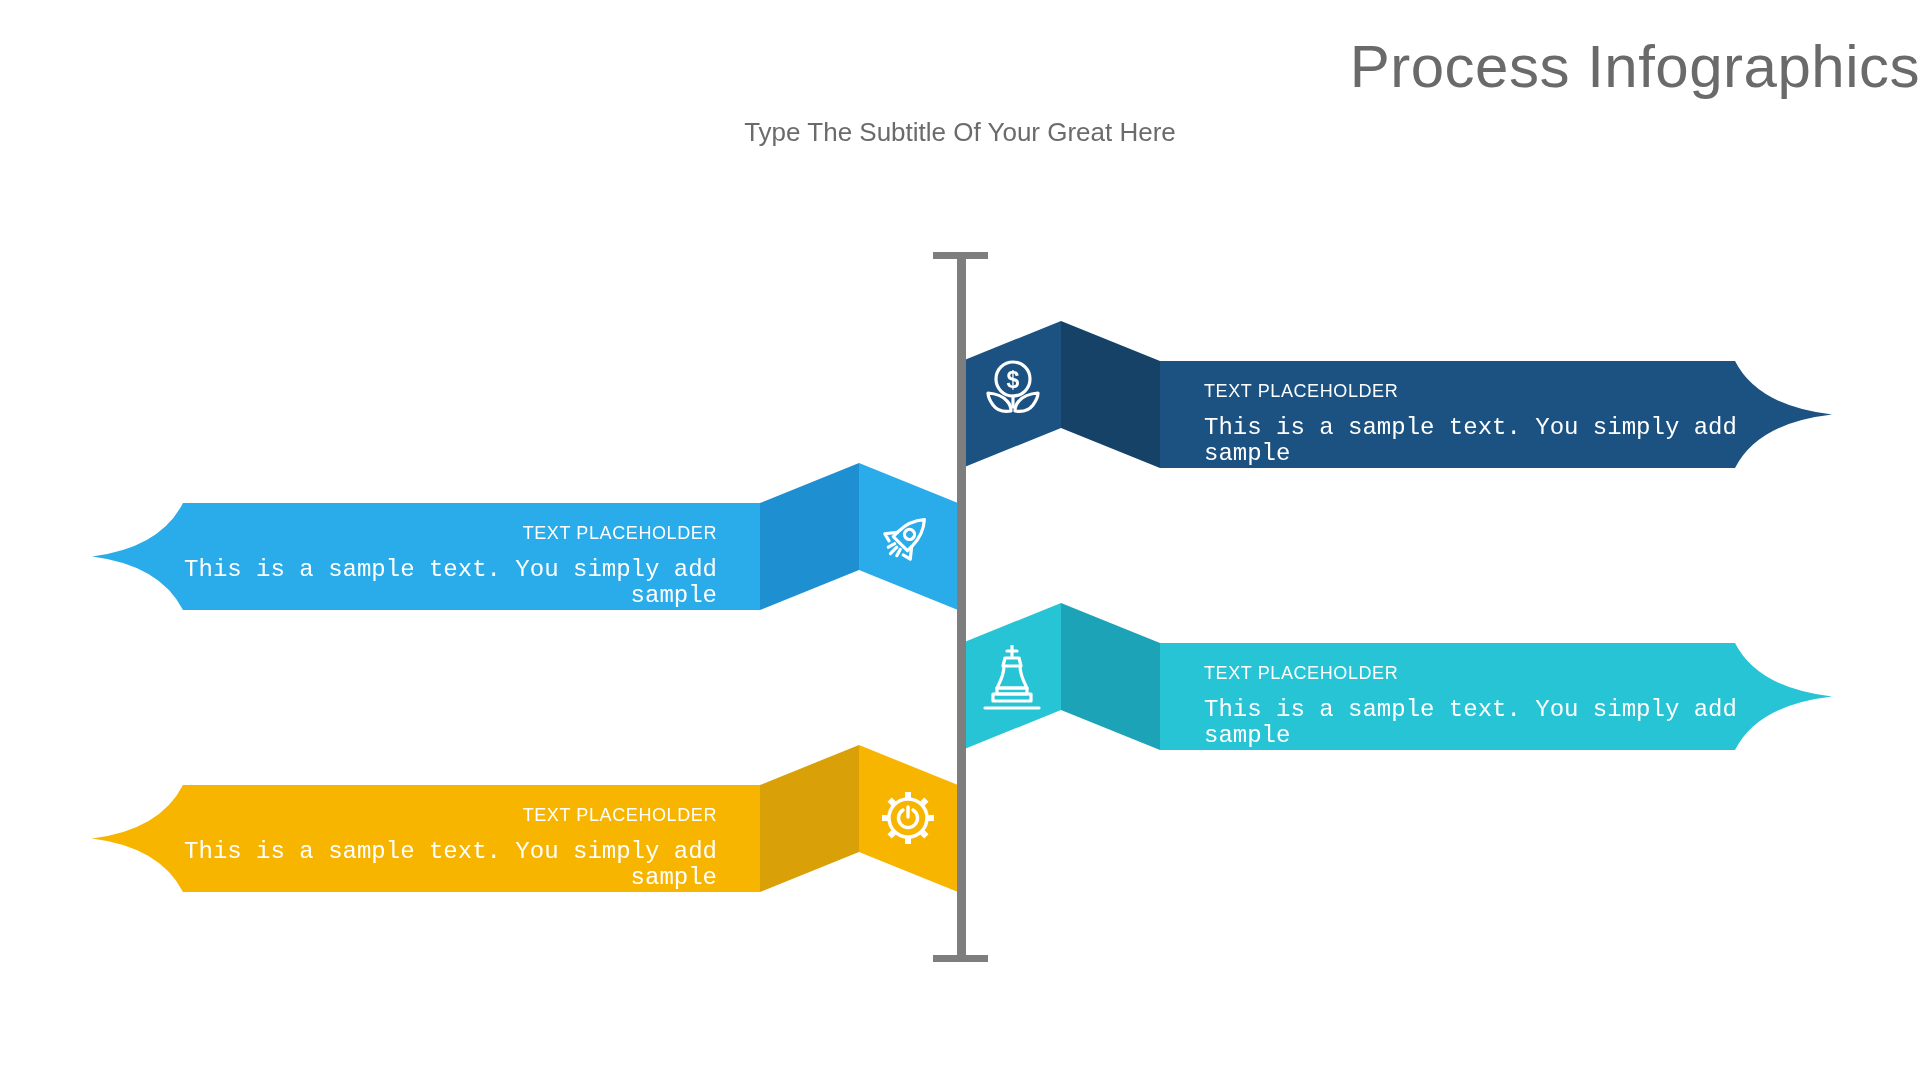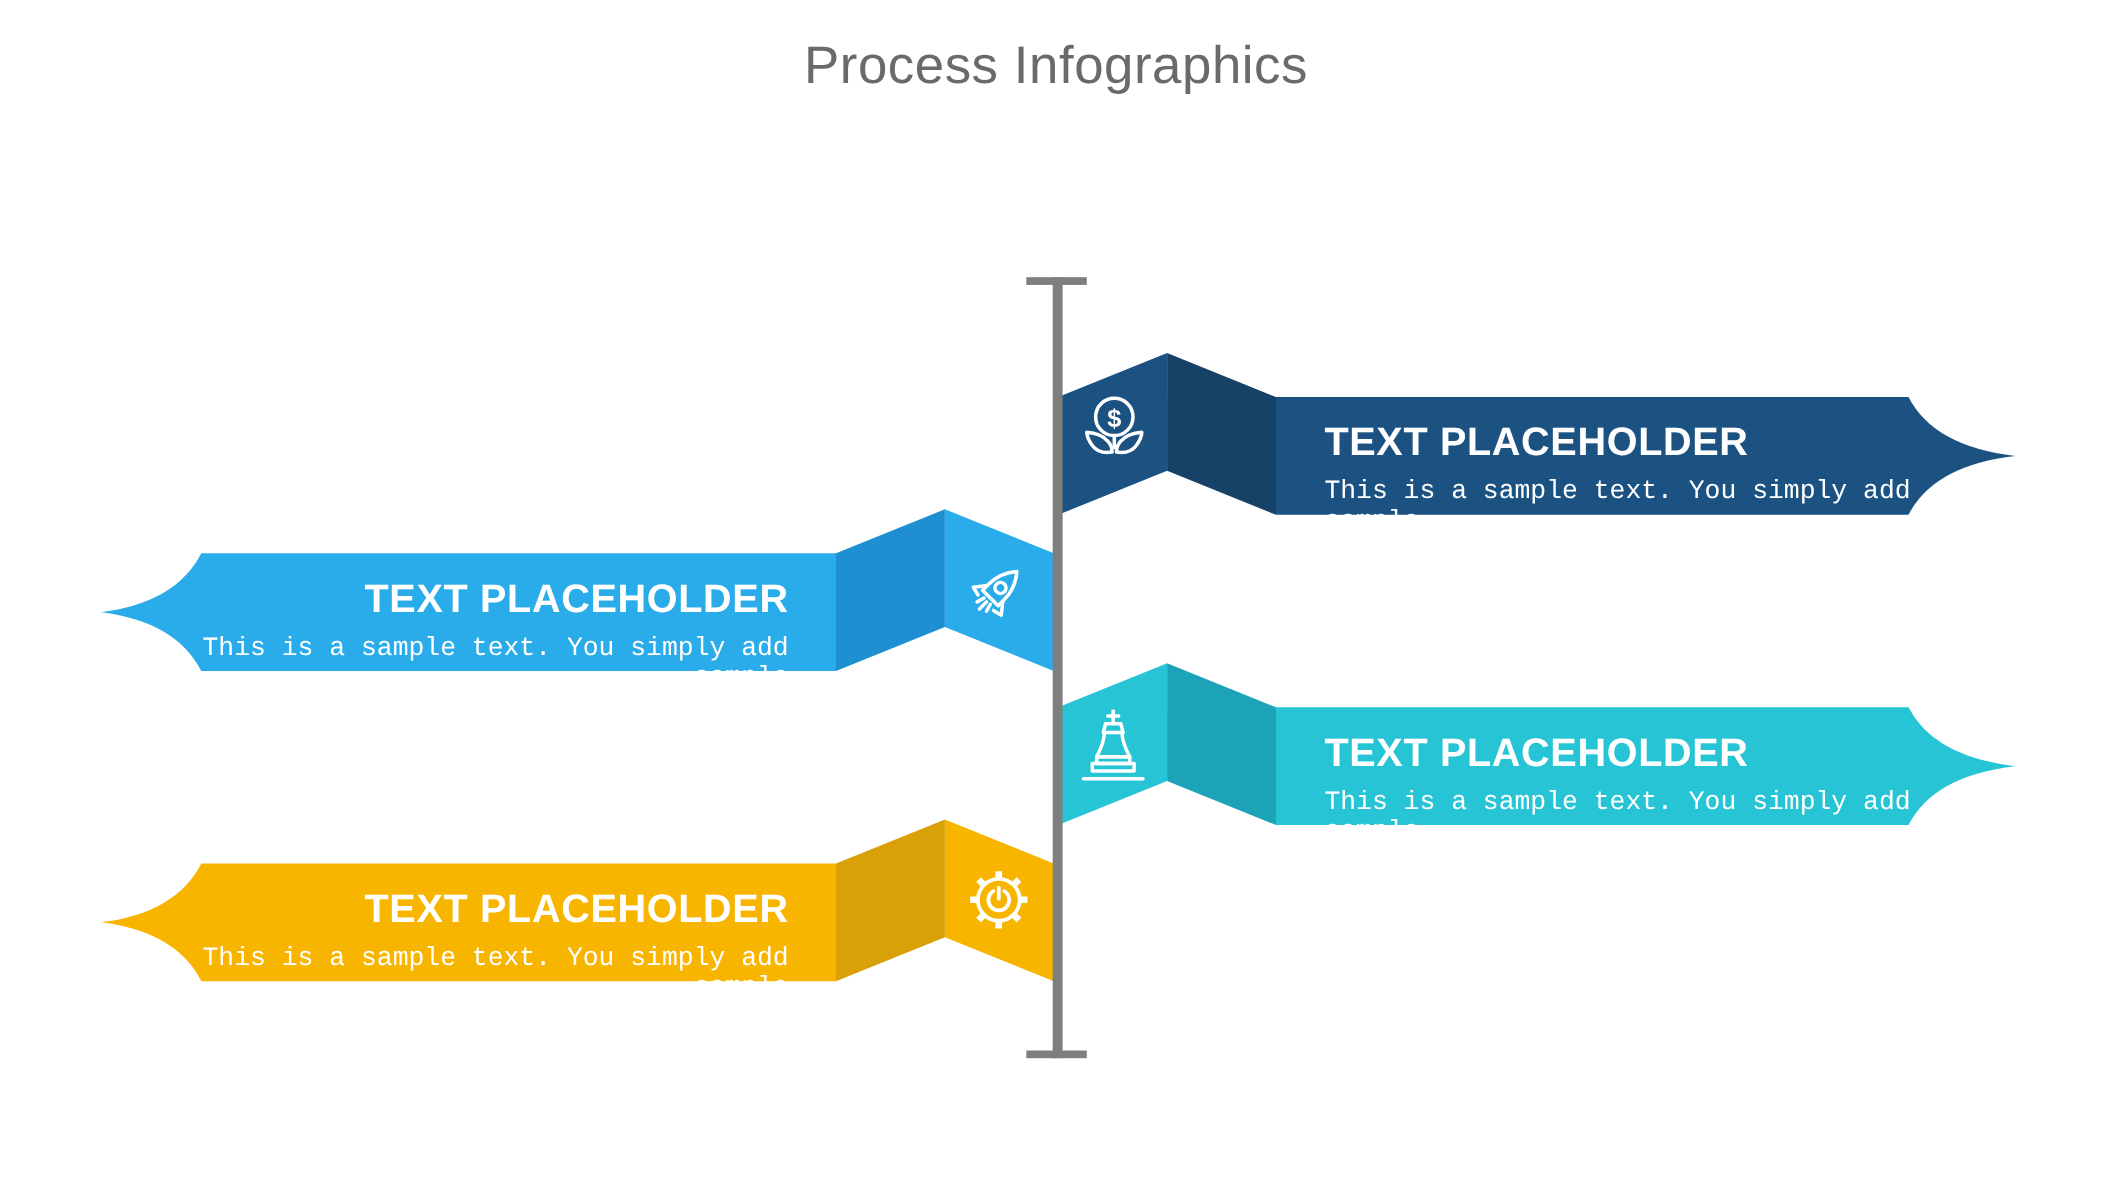"Process Infographics" .header .title { font-size: 48px -> 60px; text-align: none -> right }
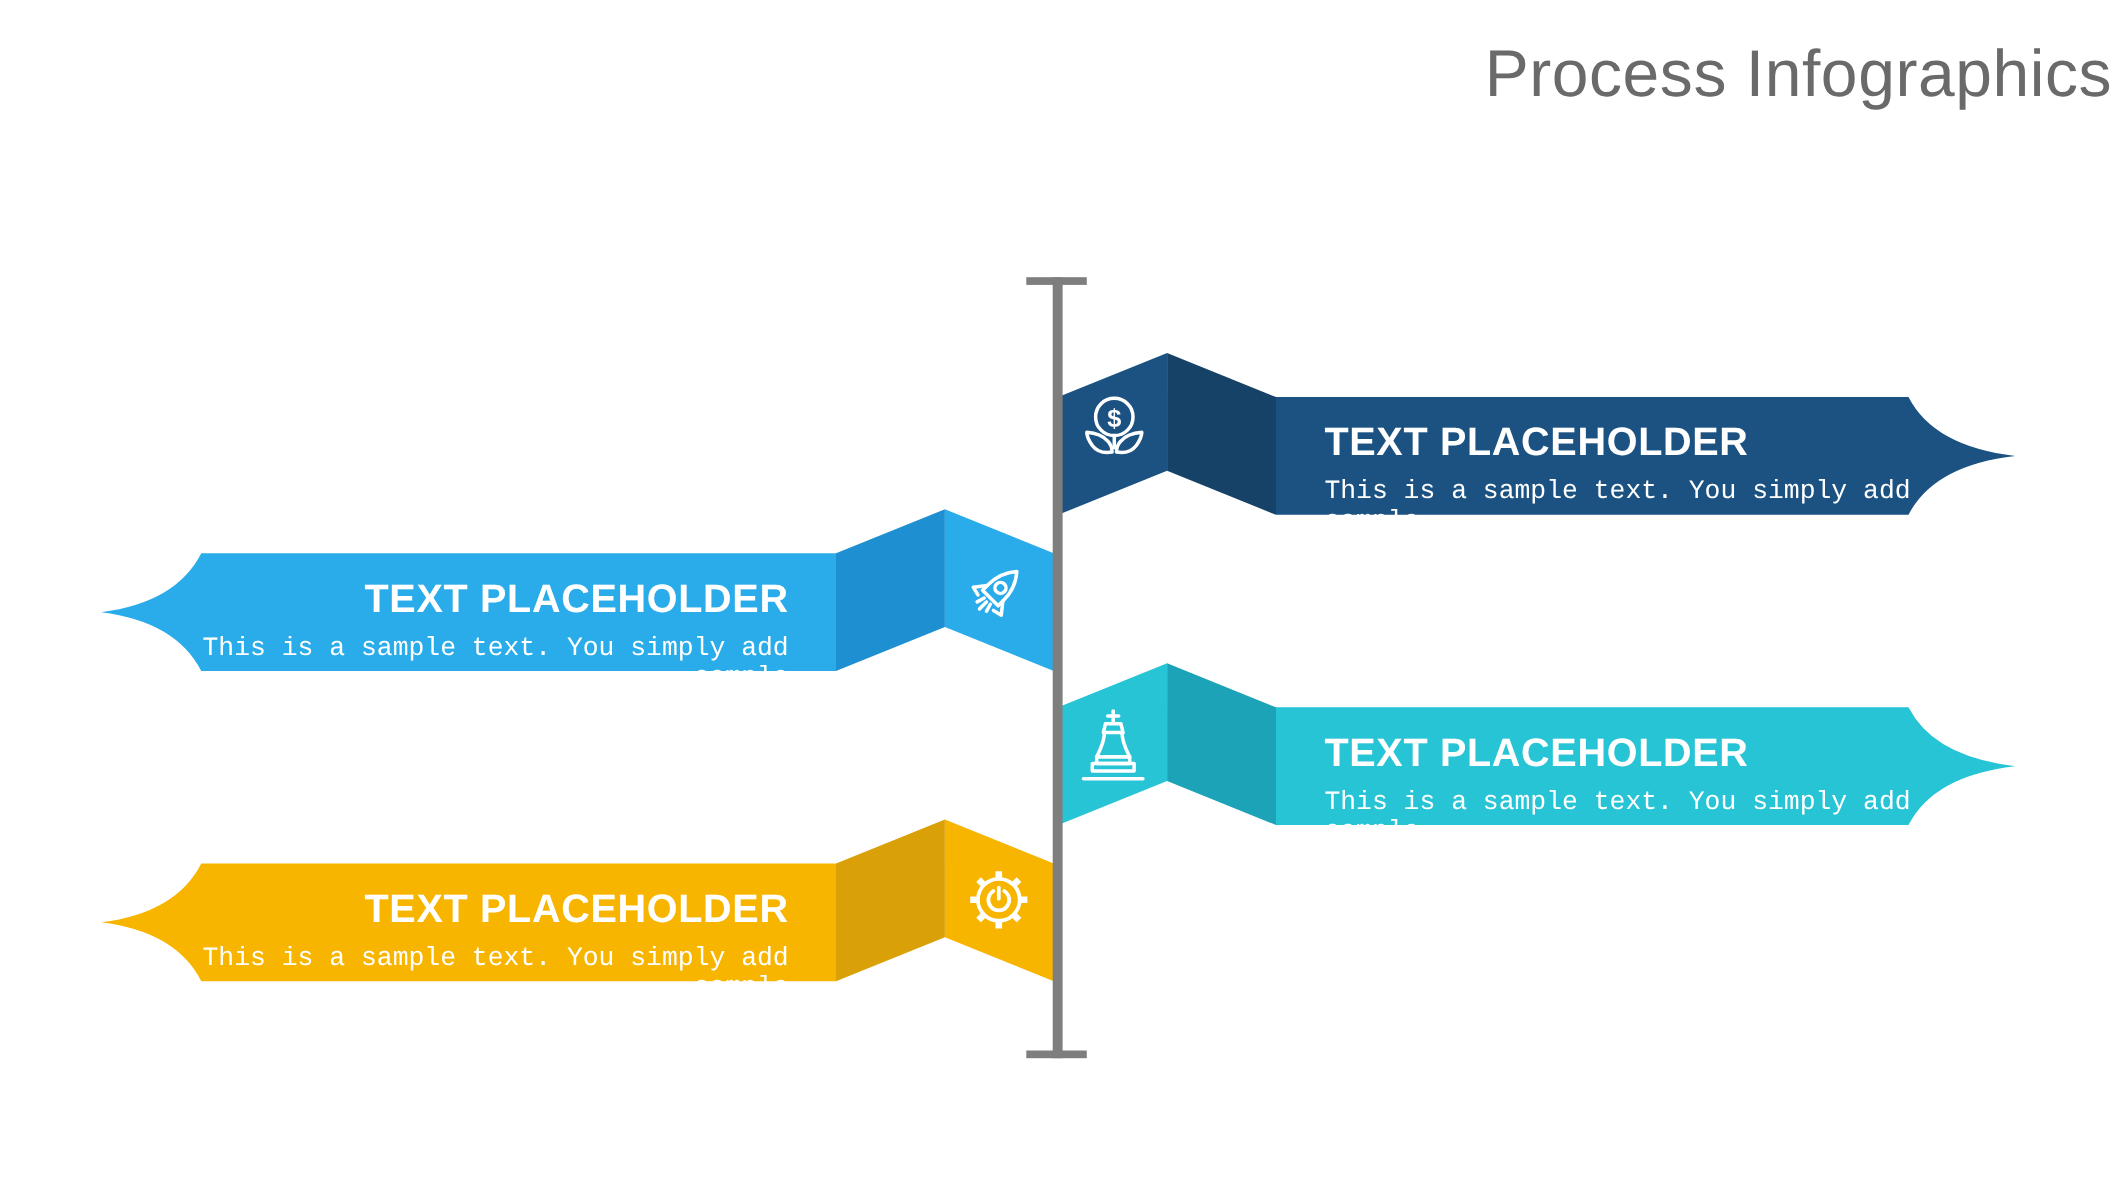"Type The Subtitle Of Your" div.subtitle { html: none -> <div>Type The Subtitle Of Your Great Here</div> }
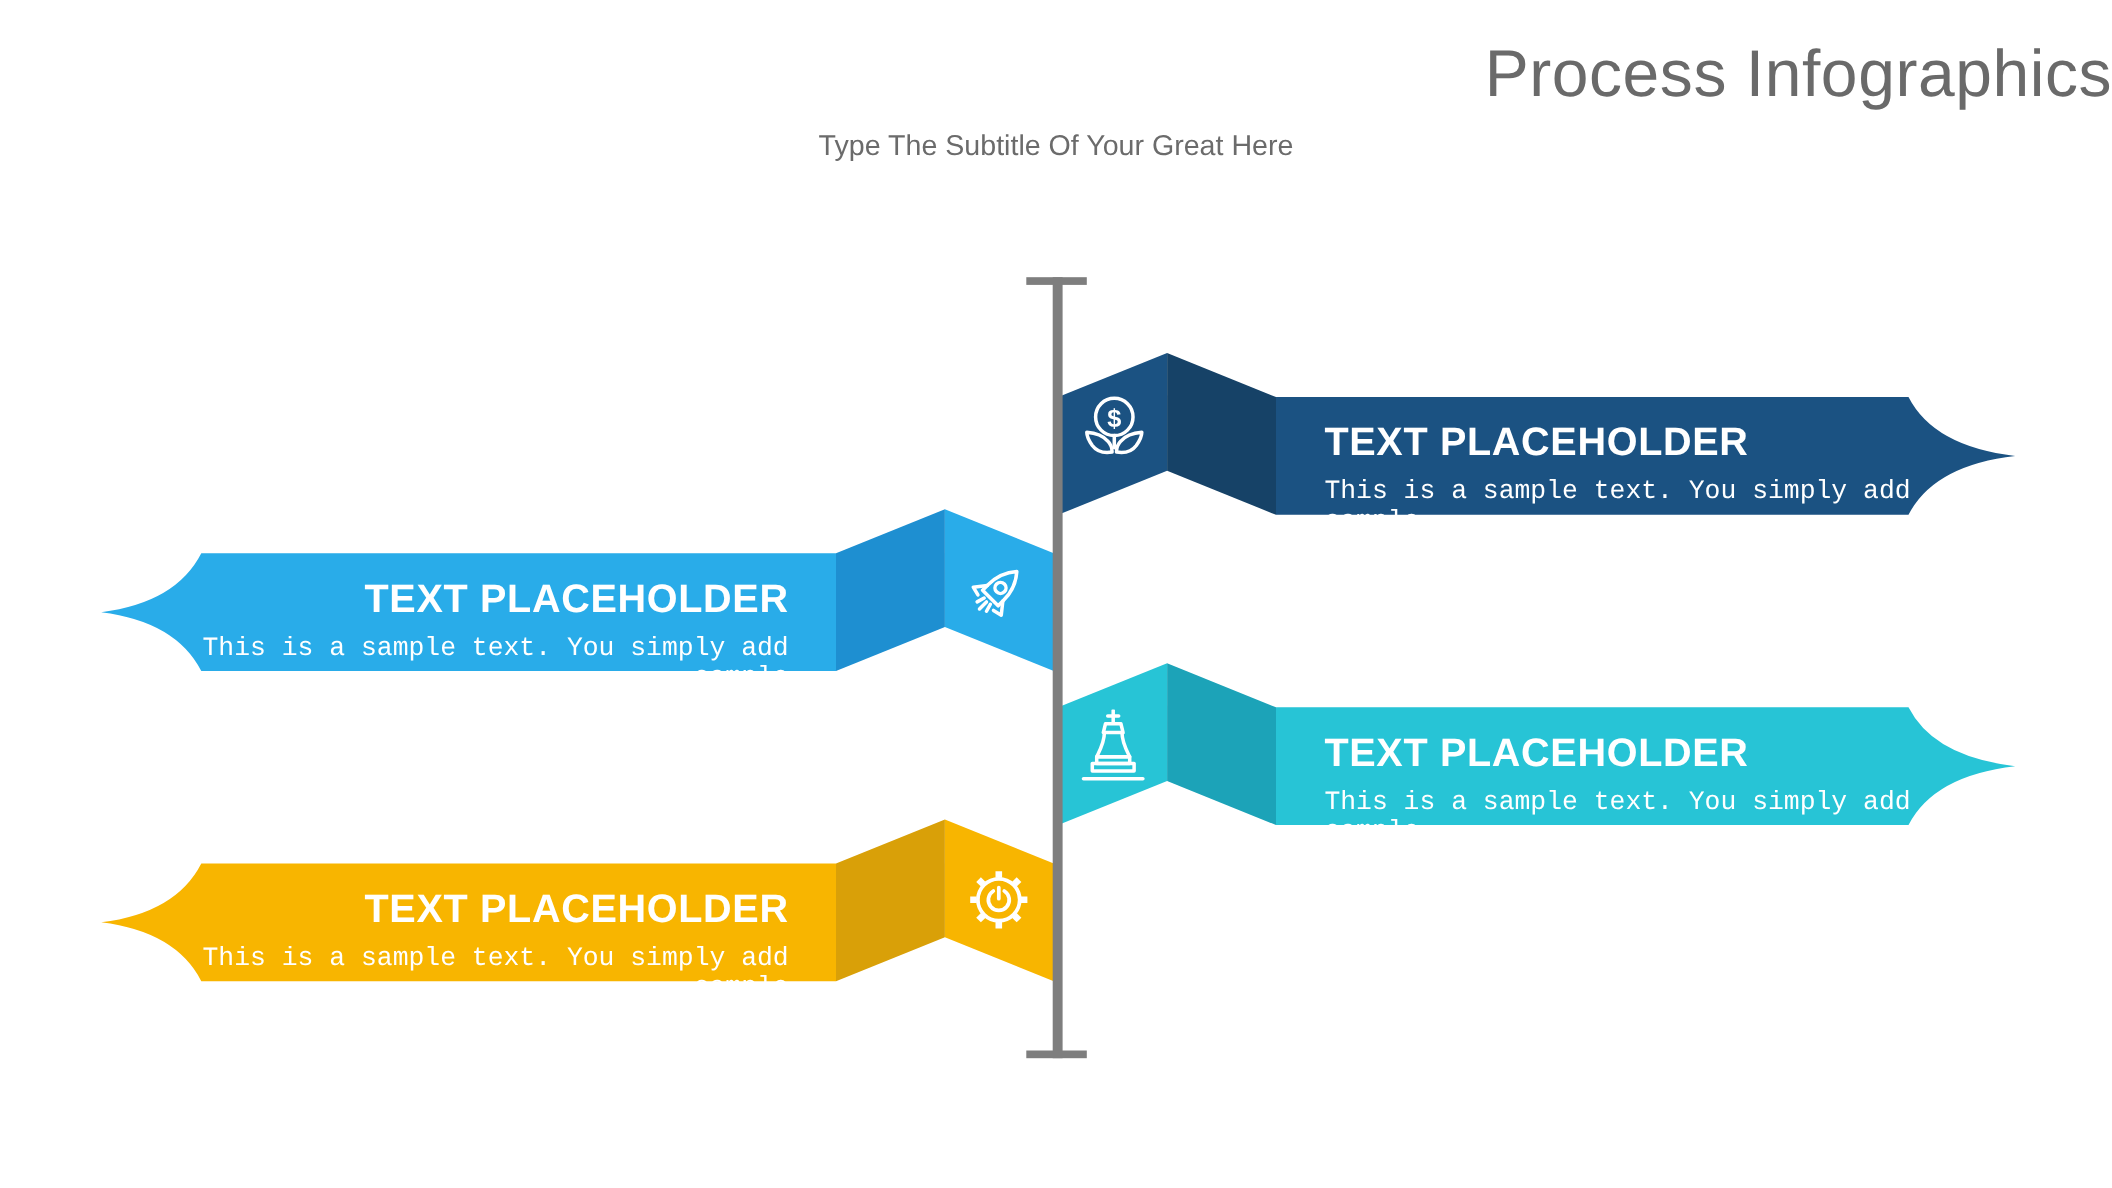"TEXT PLACEHOLDER" .step-title { font-size: 36px -> 18px; font-weight: 700 -> 400 }
